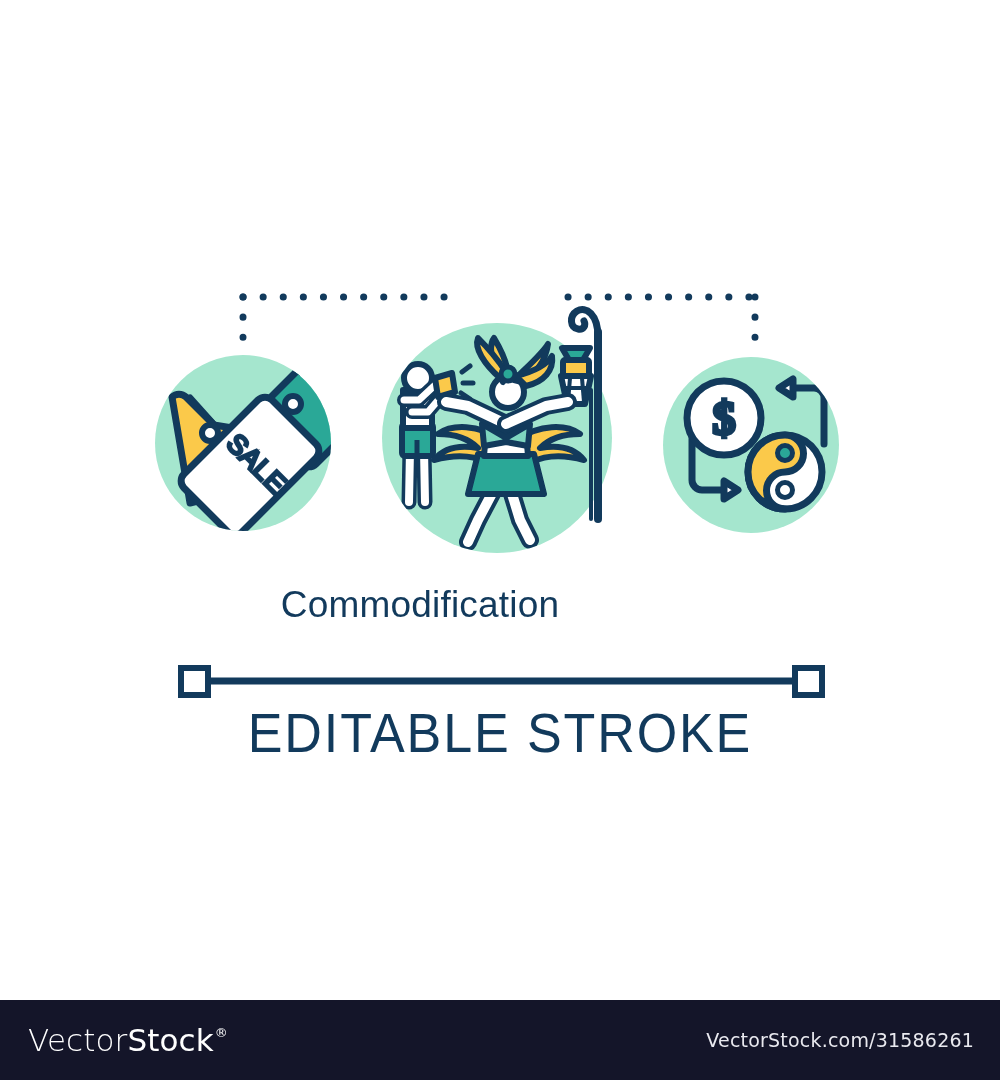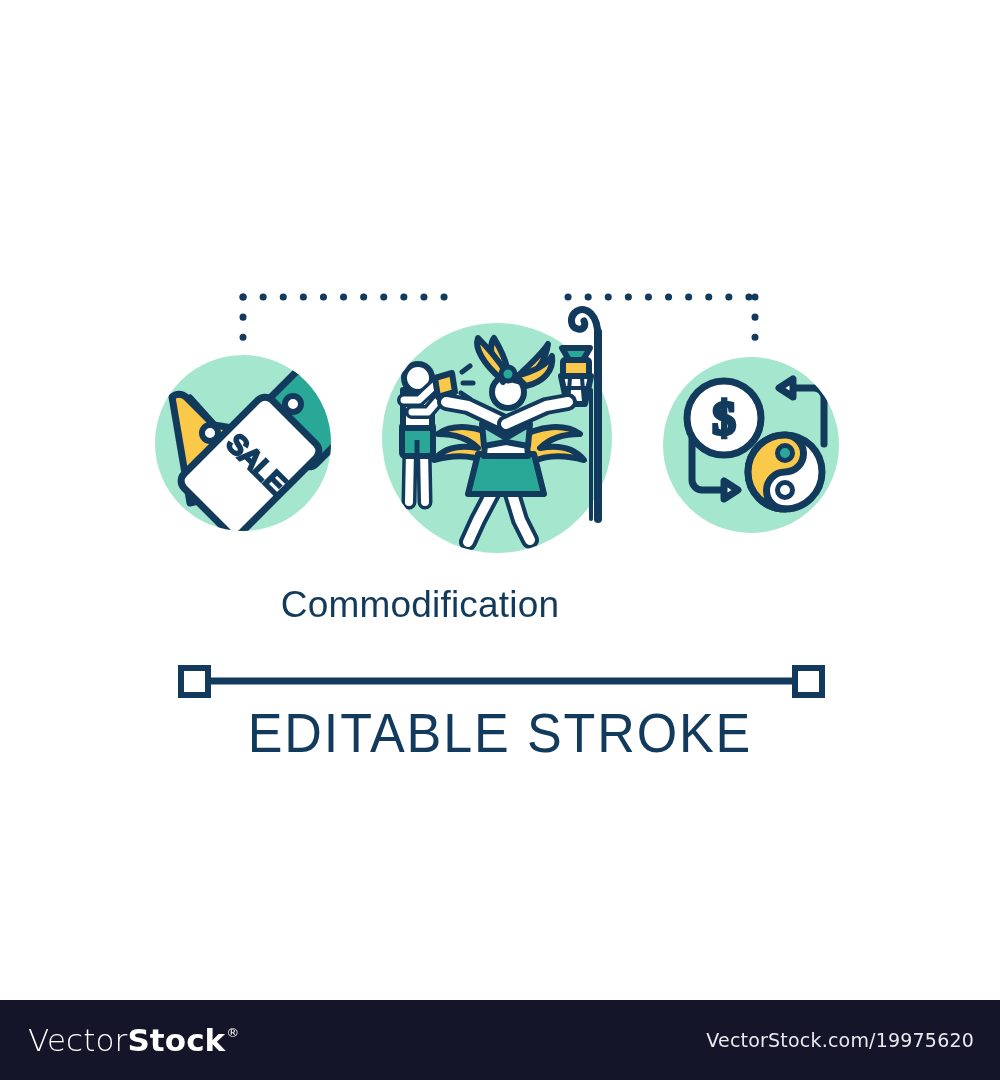"Stock" #wm-logo .bold { font-weight: 700 -> 400 }
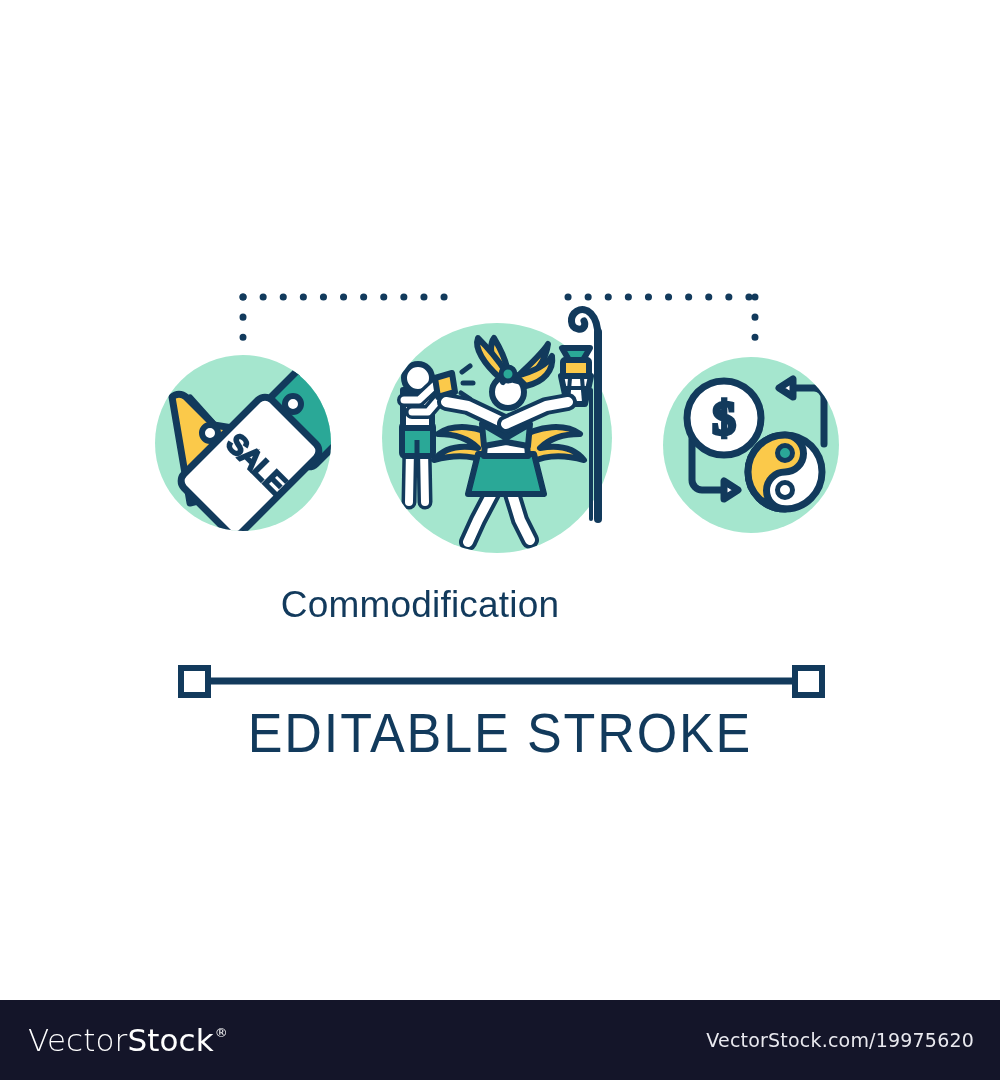"VectorStock.com/19975620" div { text: VectorStock.com/19975620 -> VectorStock.com/31586261 }
